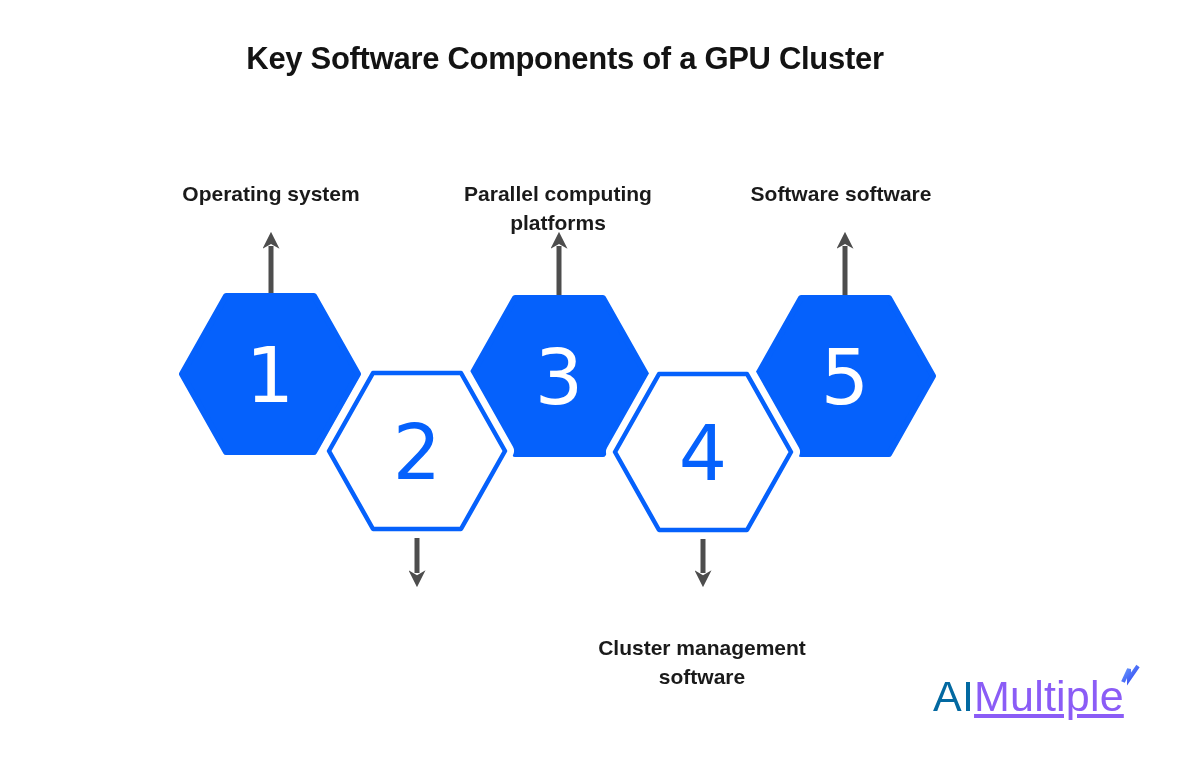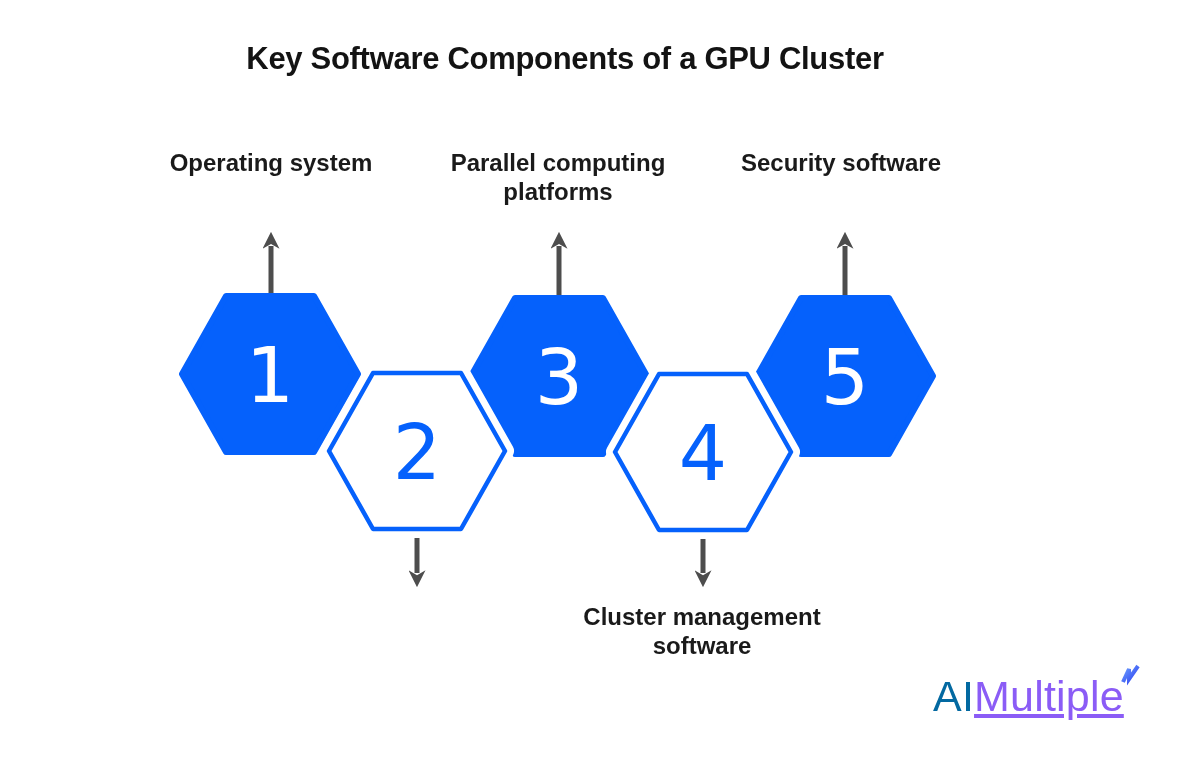"Operating system" .hex-label { font-size: 24px -> 21px; margin-top: none -> 31px }
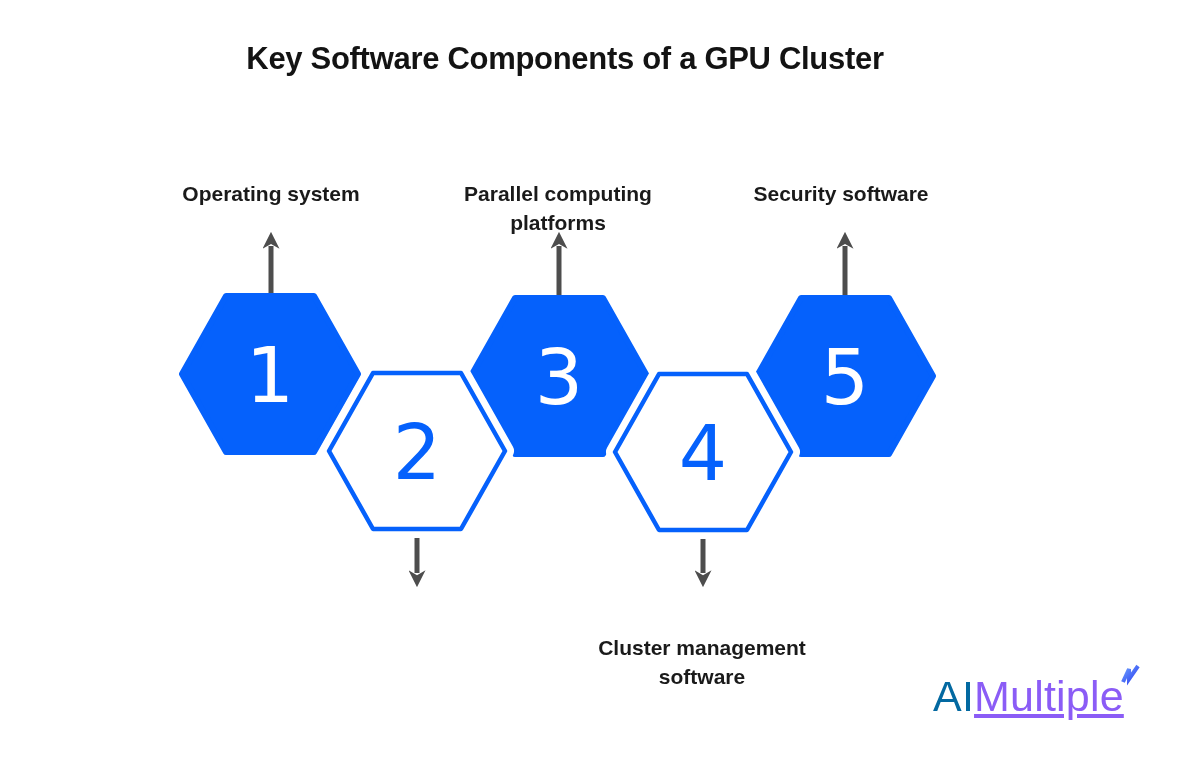"Security software" div.hex-label { text: Security -> Software }
